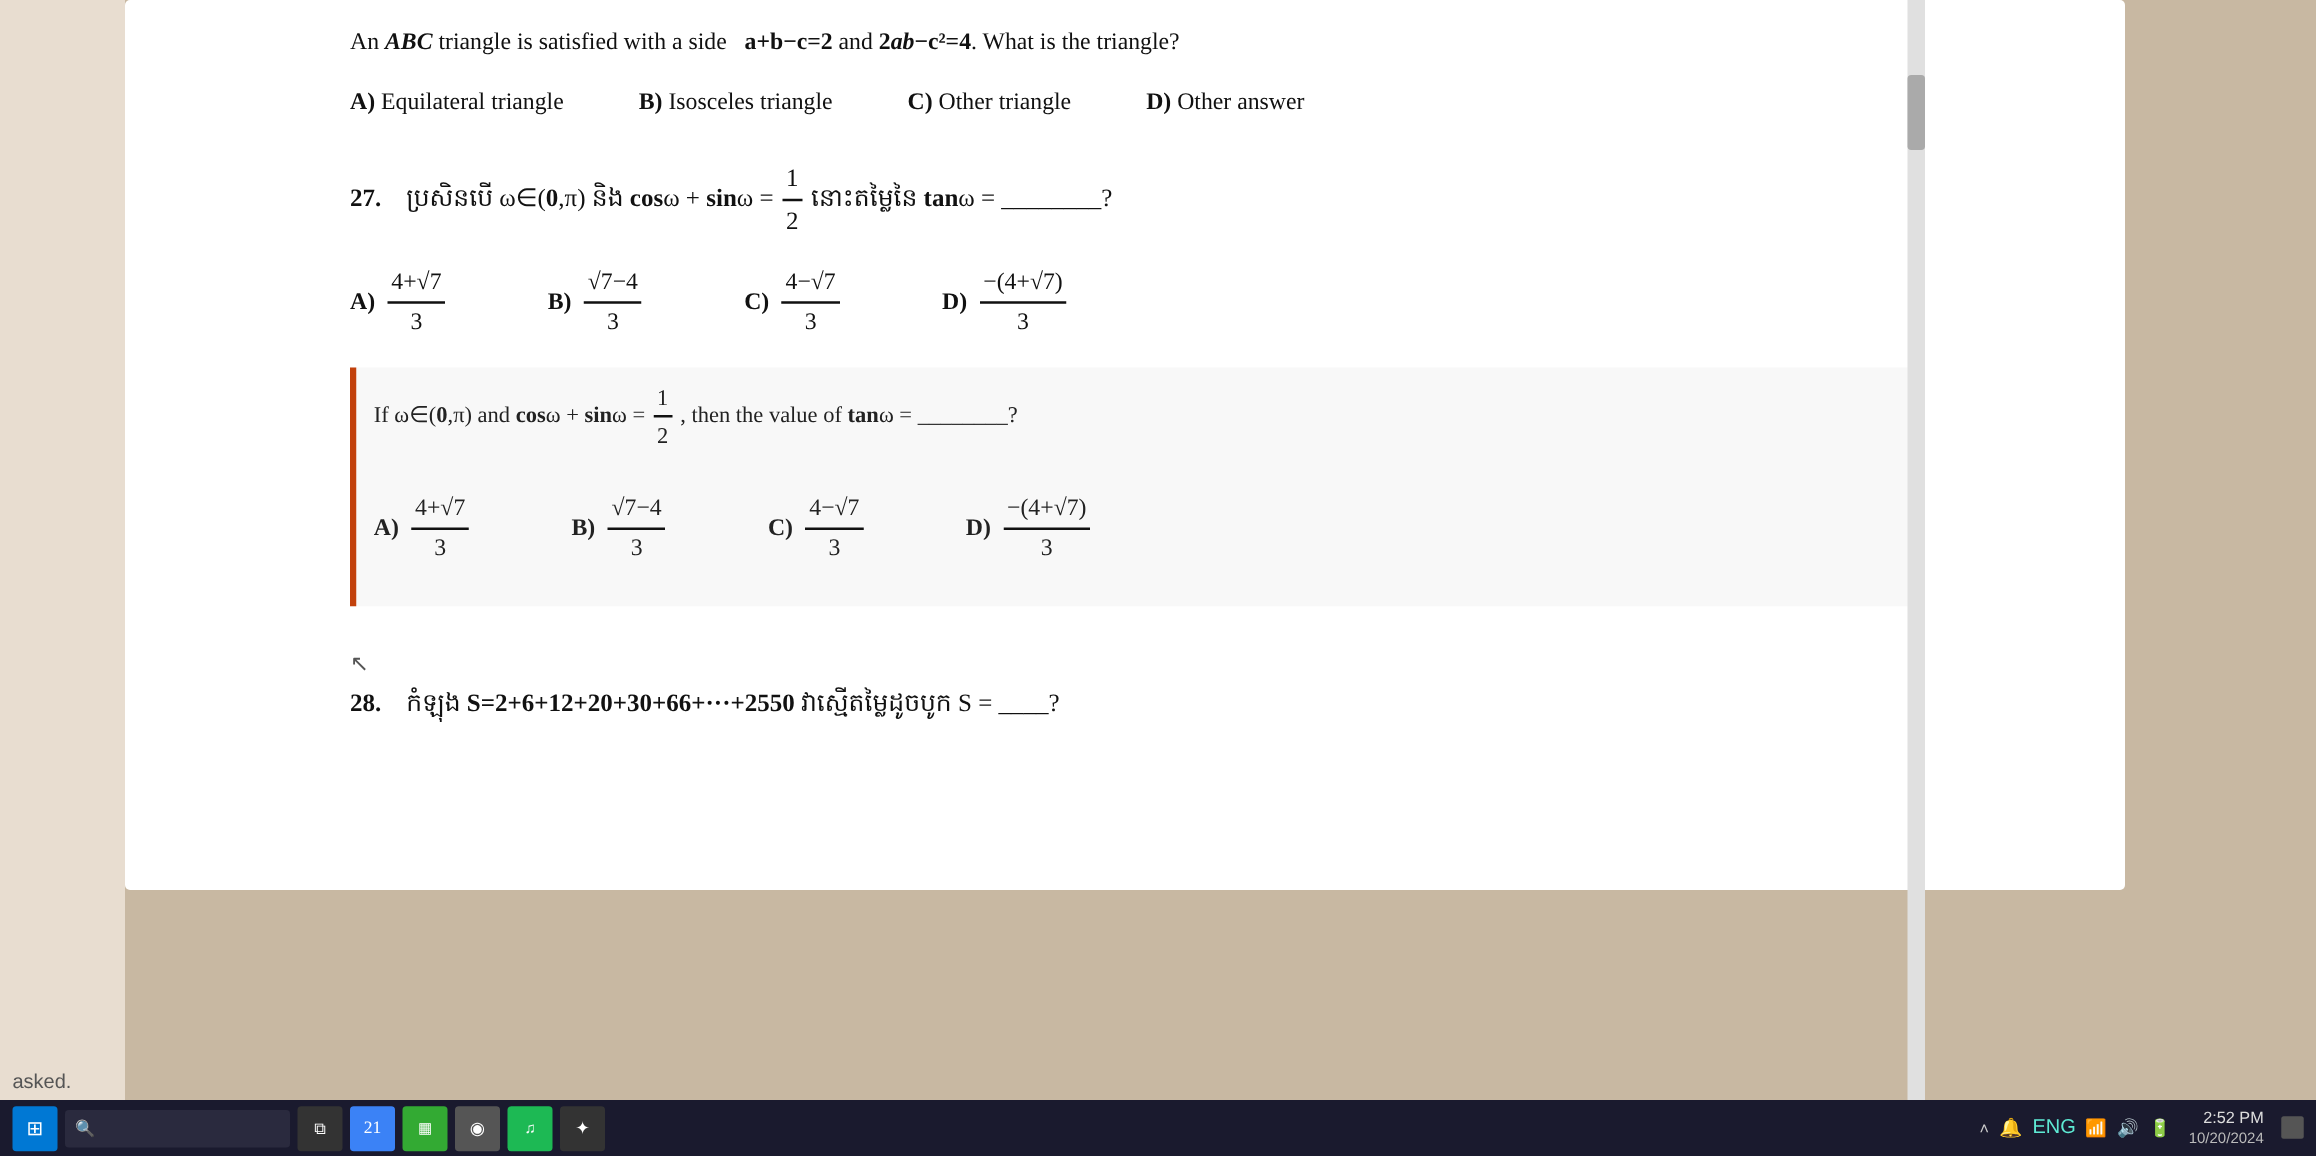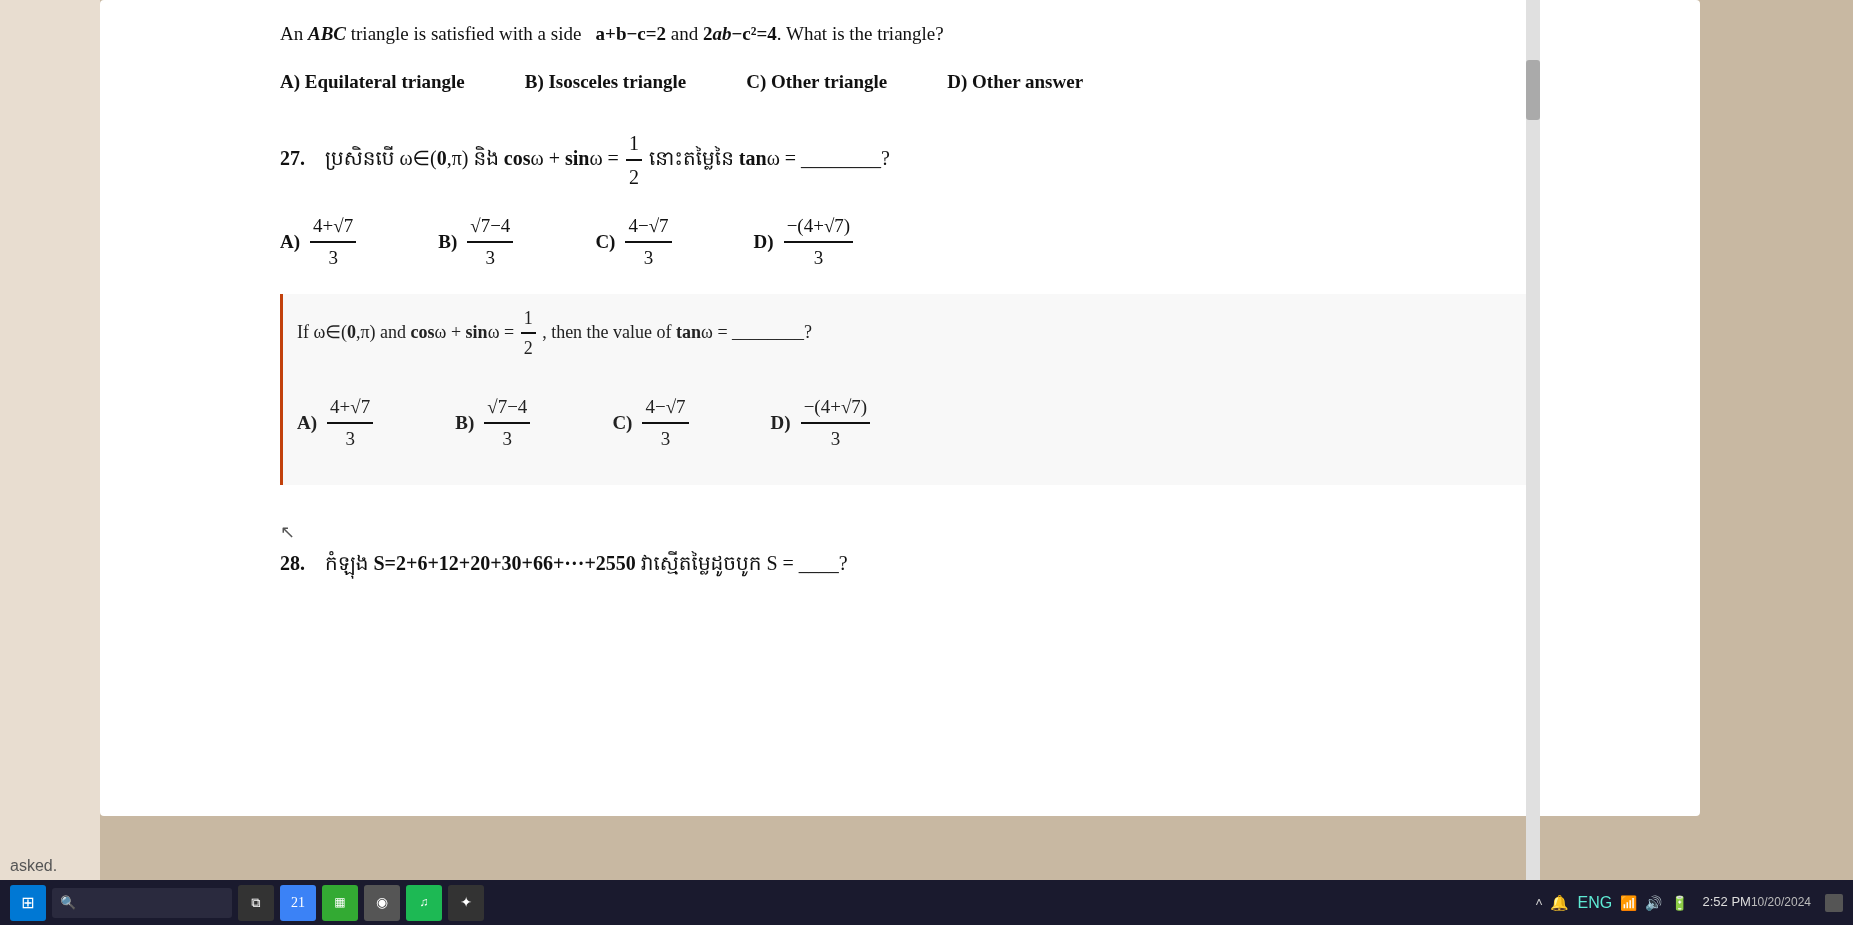"An ABC triangle is satisfied" .screen { height: 816px -> 712px }
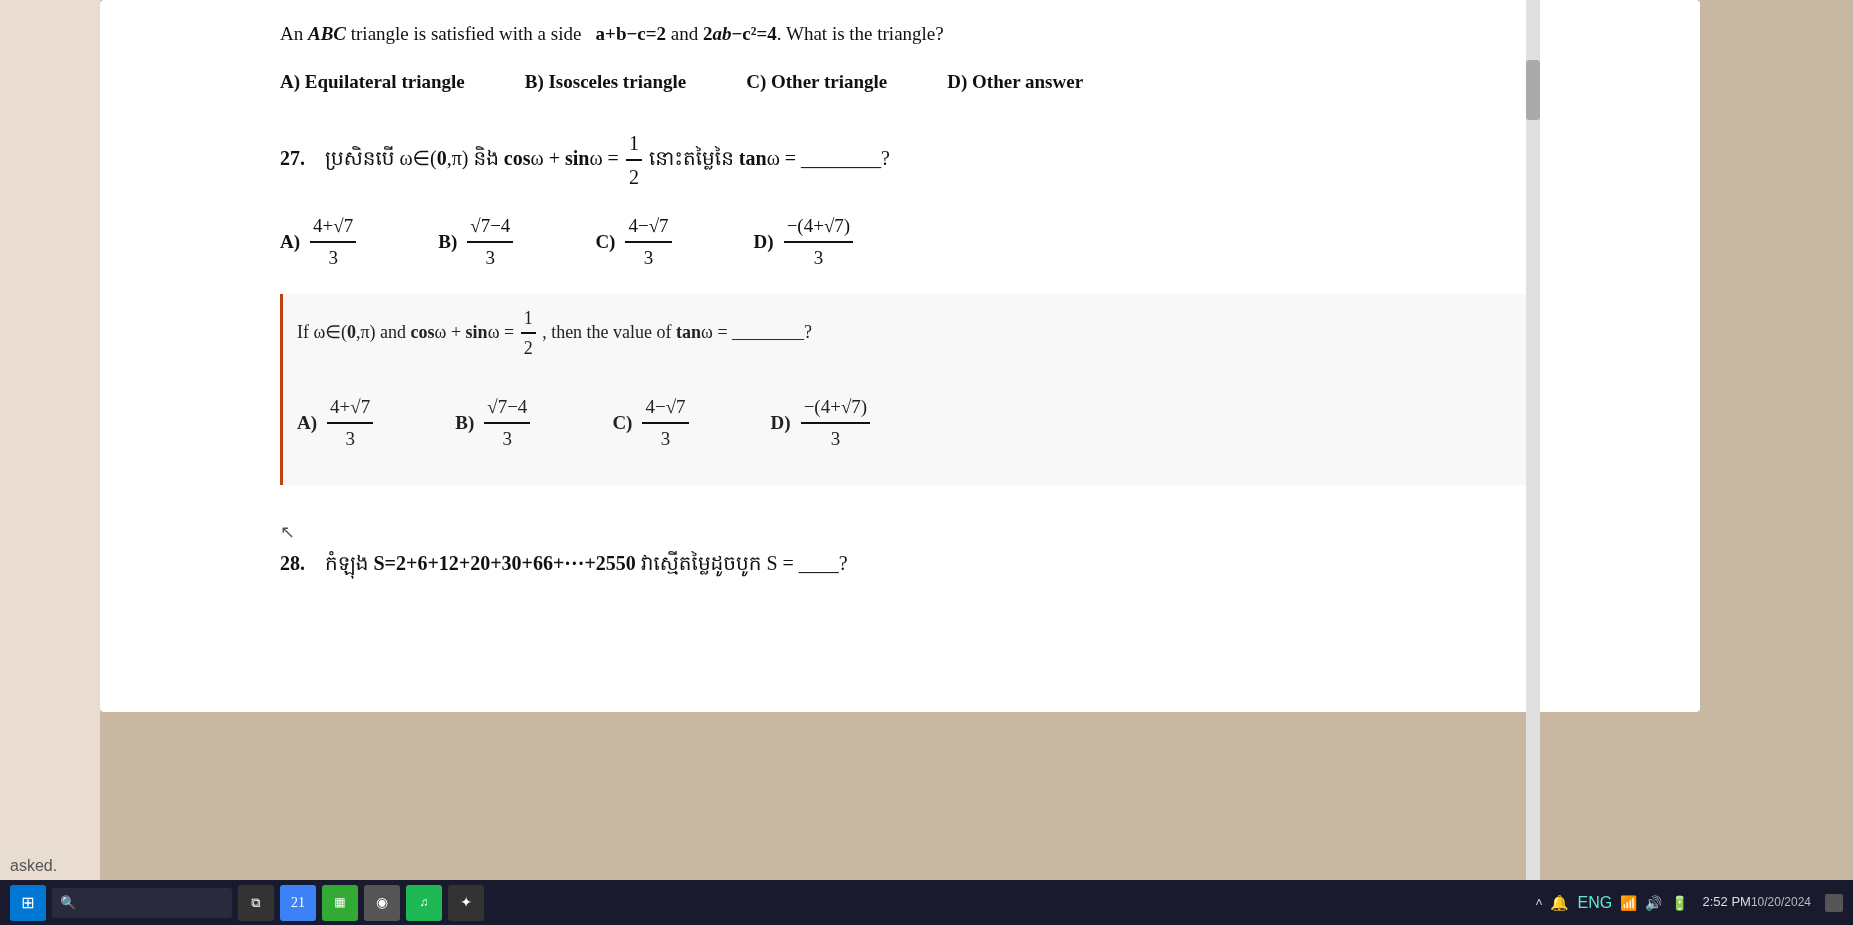"A) Equilateral triangle" .choices-row { font-weight: bold -> normal }
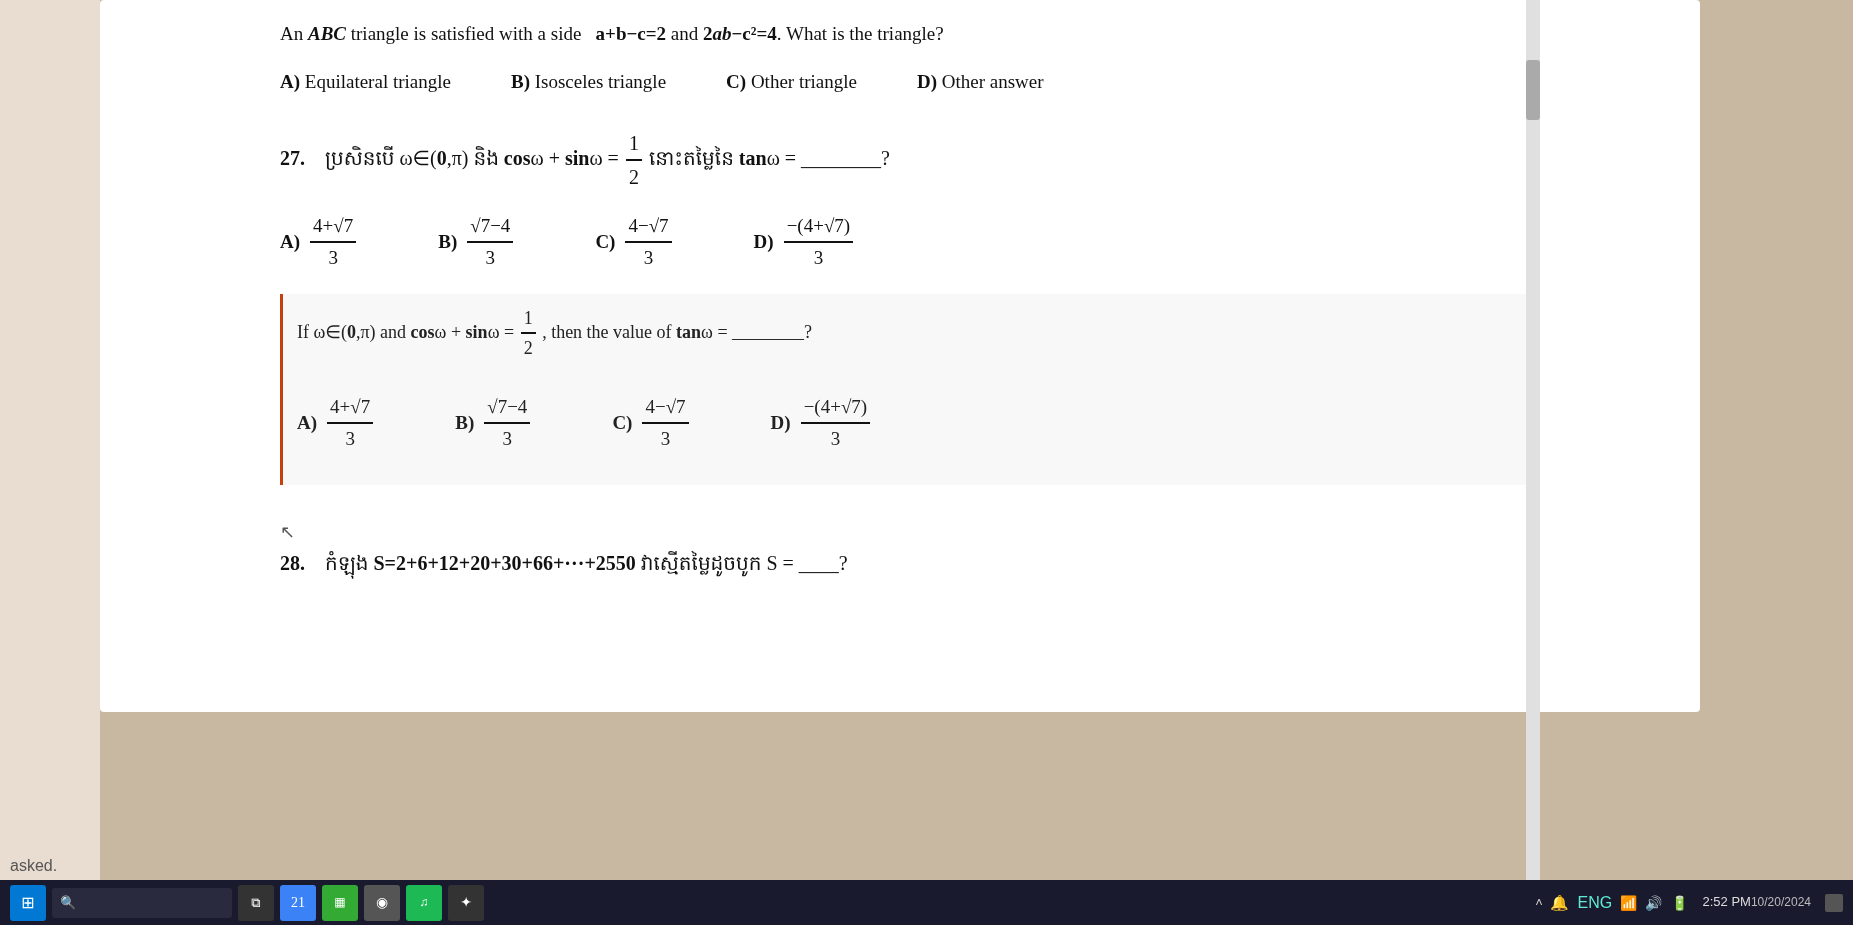"If ω∈(0,π) and cosω +" .translation-block { border-left: 3px solid #c2410c -> 5px solid #c2410c }
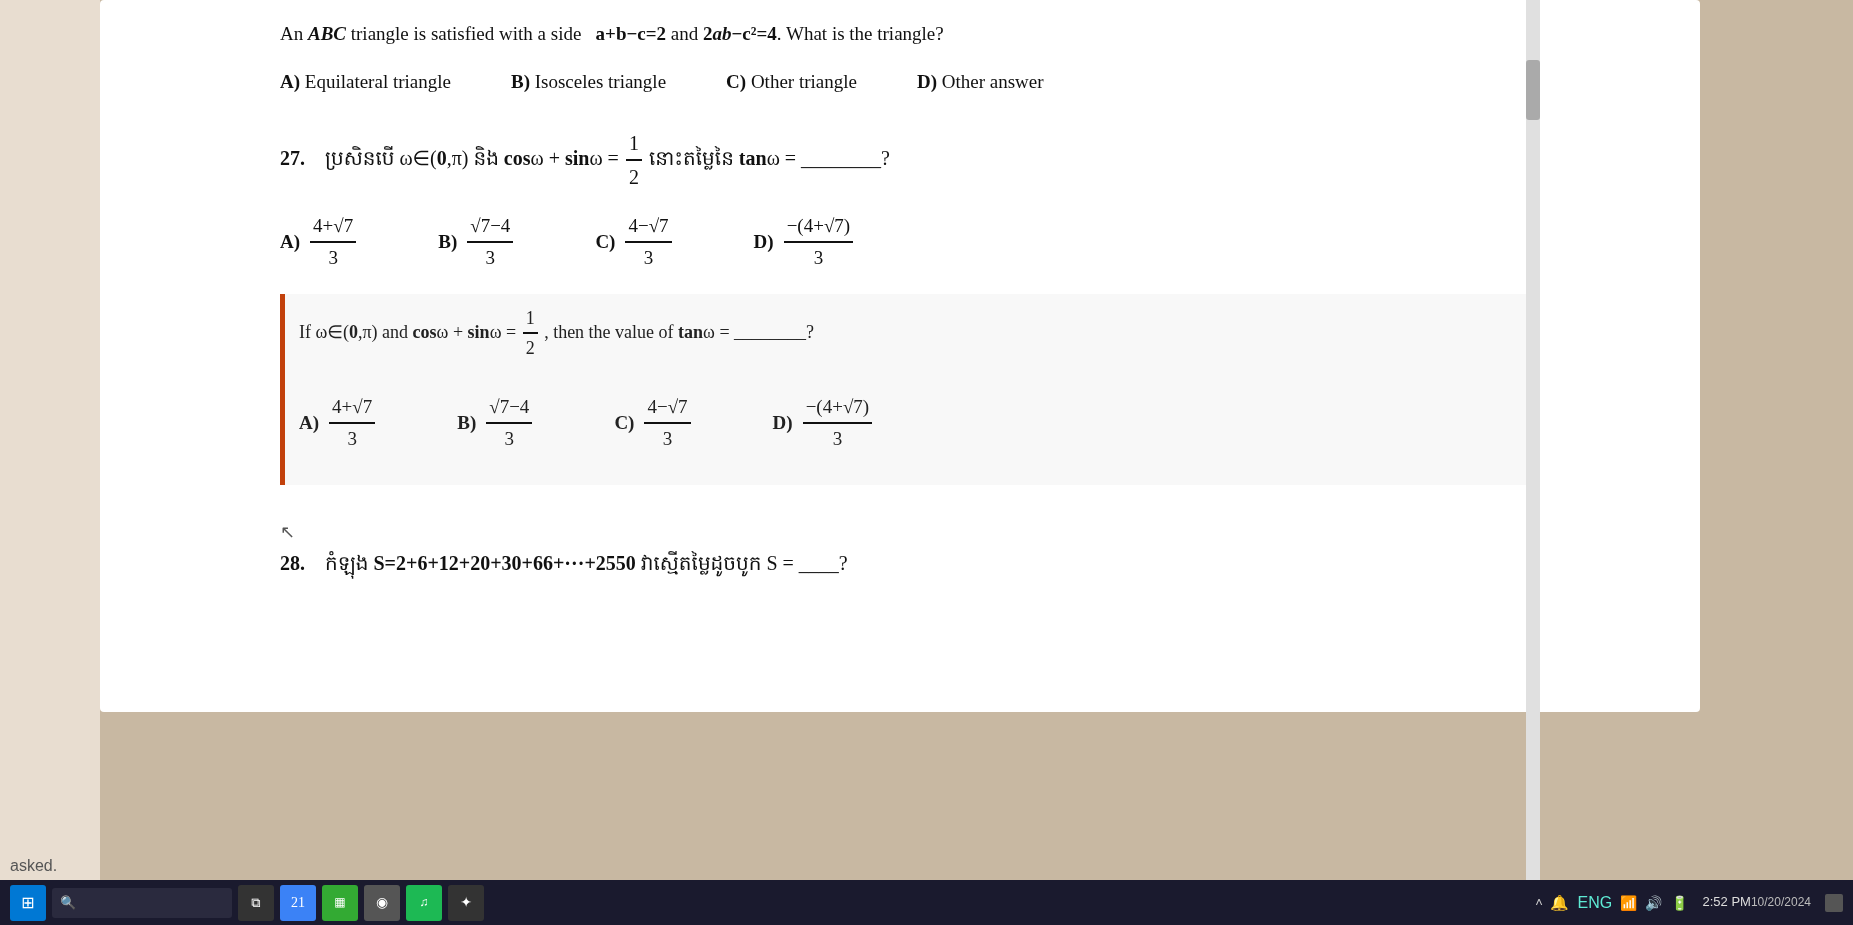"2:52 PM" div { flex-direction: row -> column }
